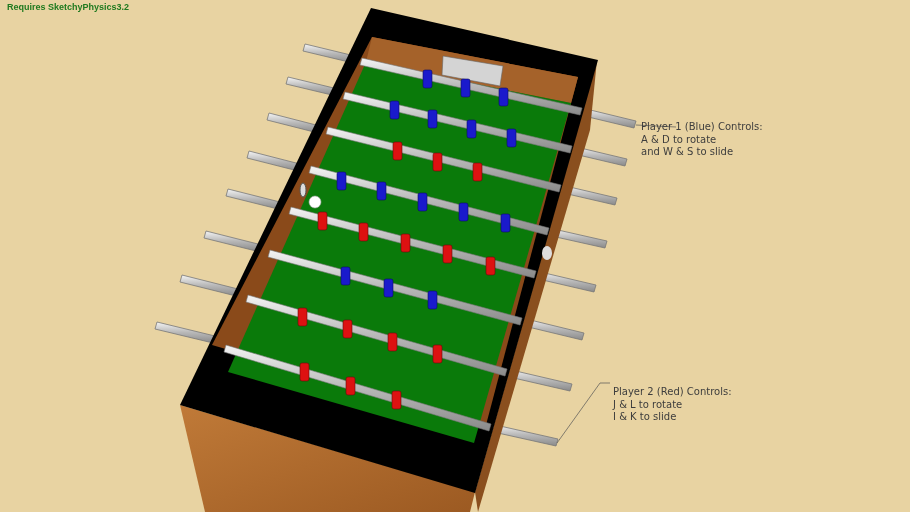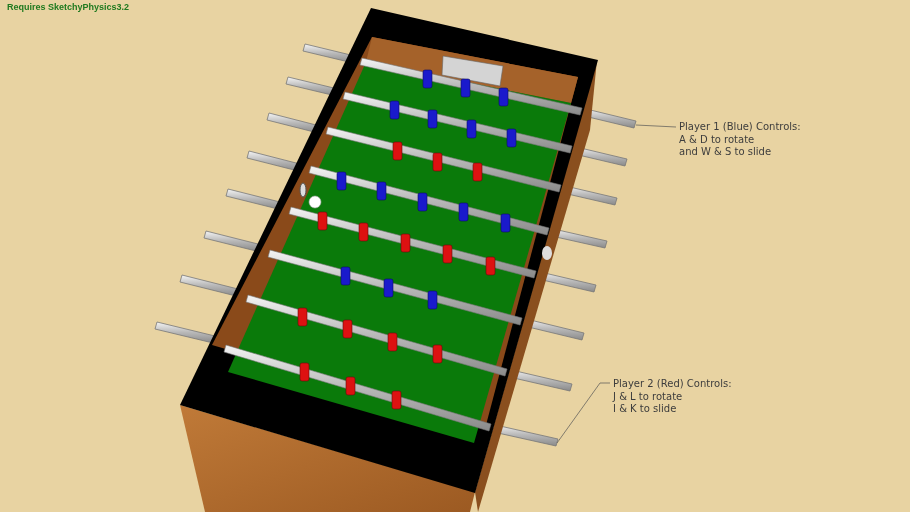"Player 1 (Blue) Controls:" div.note { left: 679px -> 641px }
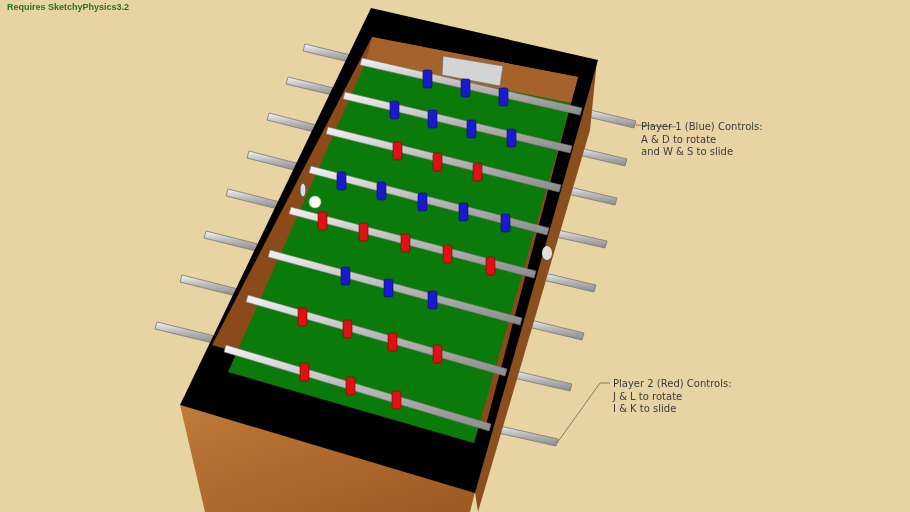"Player 2 (Red) Controls:" div.note { top: 378px -> 386px }
